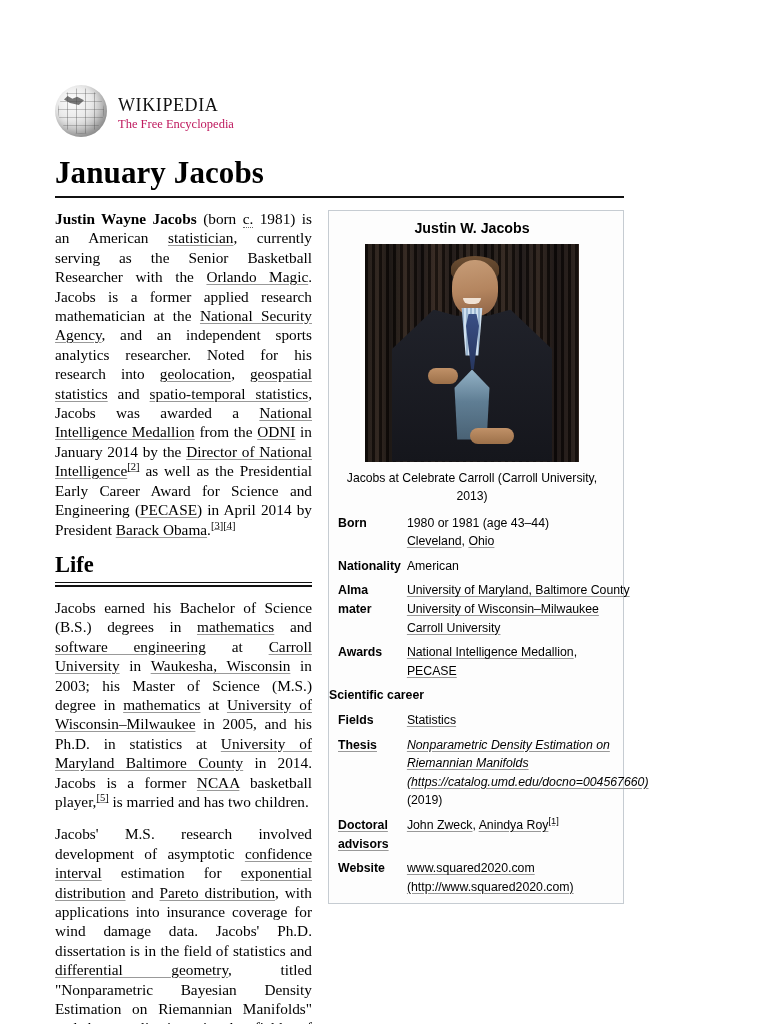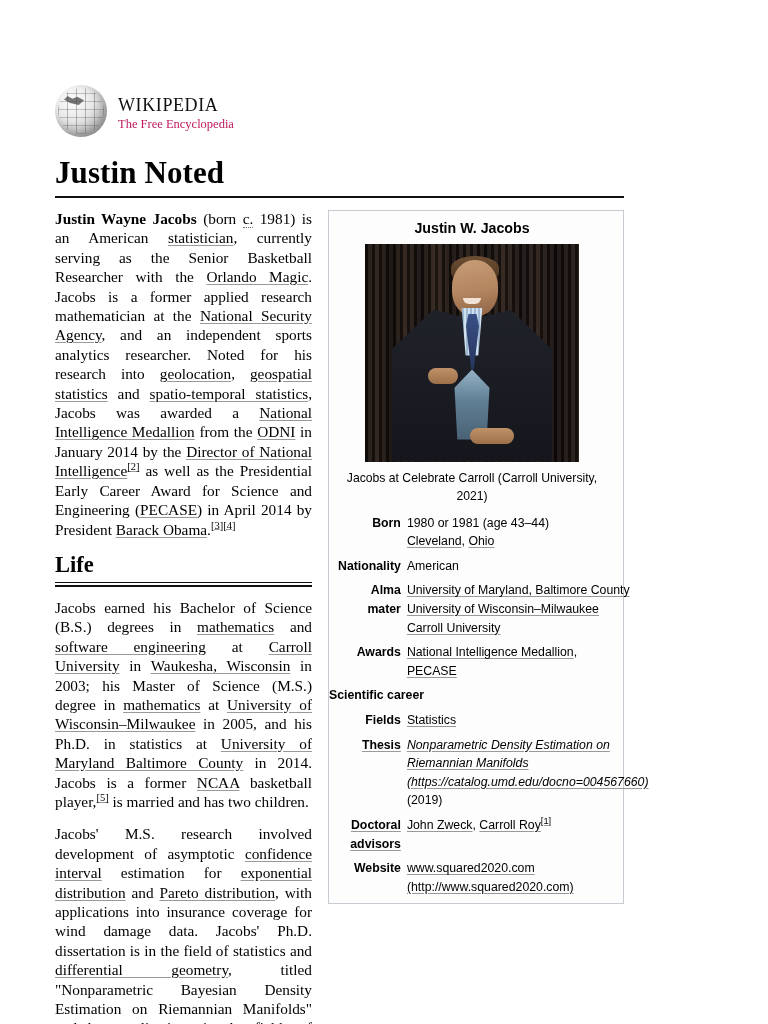"Justin Noted" h1.page-title { text: Justin Noted -> January Jacobs }
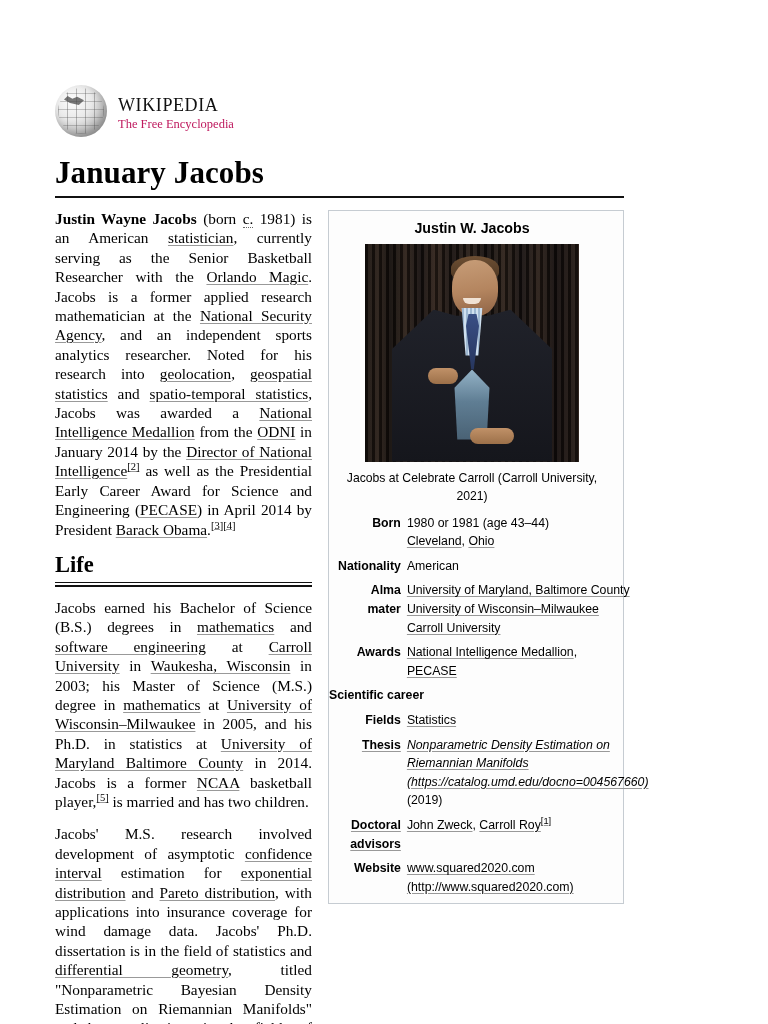"Jacobs at Celebrate Carroll (Carroll" div.ib-caption { text: 2021 -> 2013 }
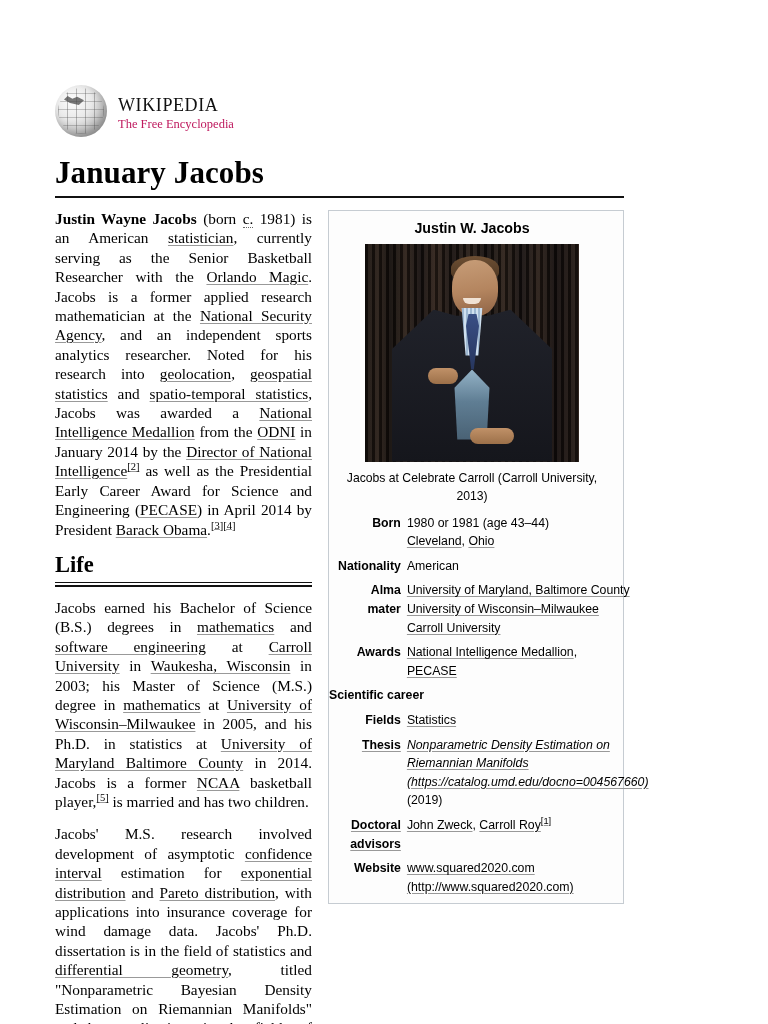"Born" table.ib-table th { text-align: right -> left }
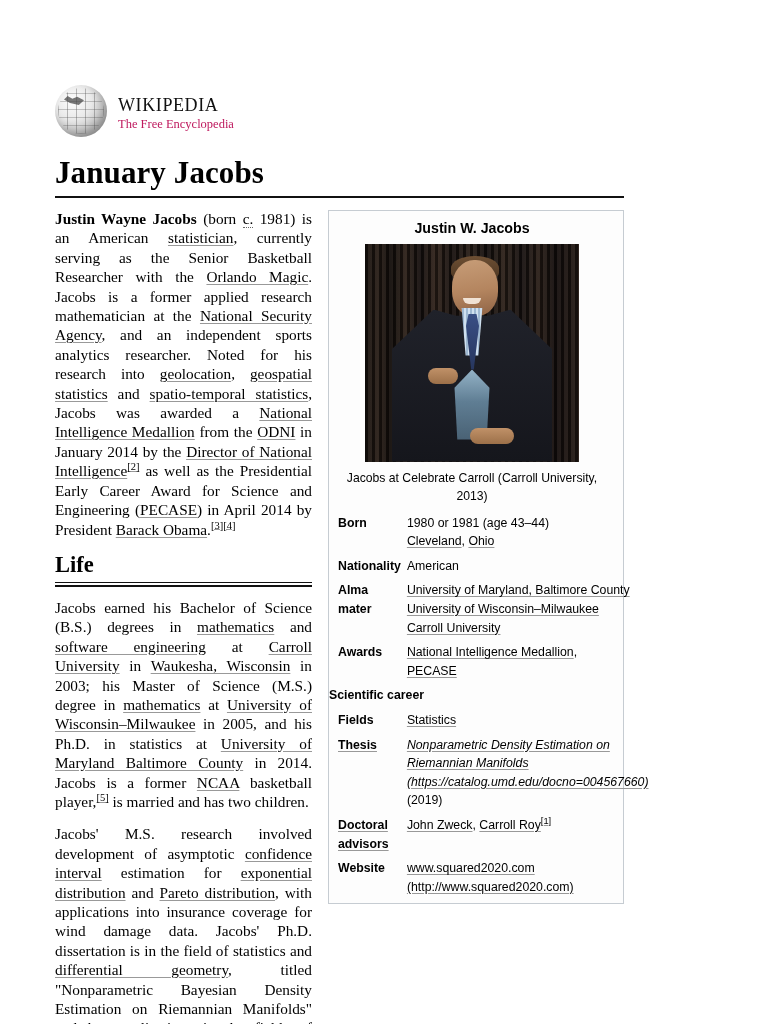"Carroll Roy" span.lnk { text: Carroll -> Anindya }
